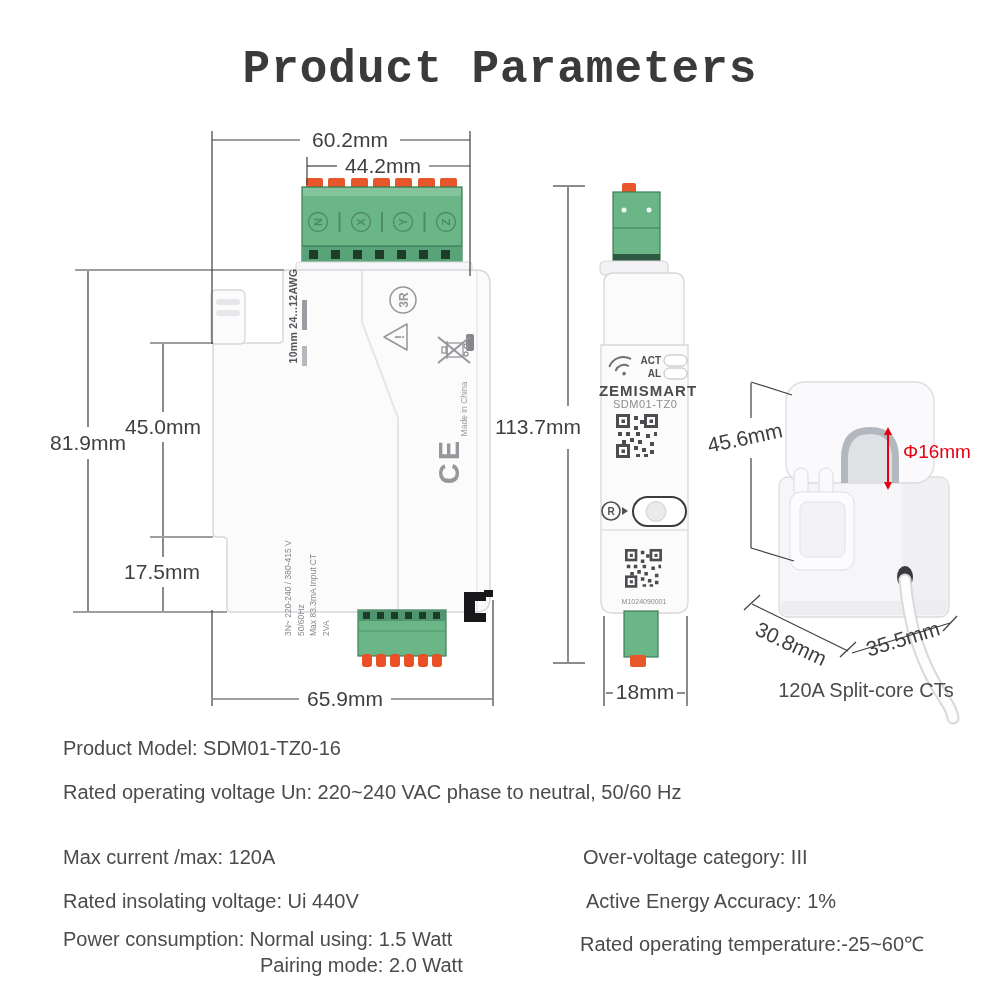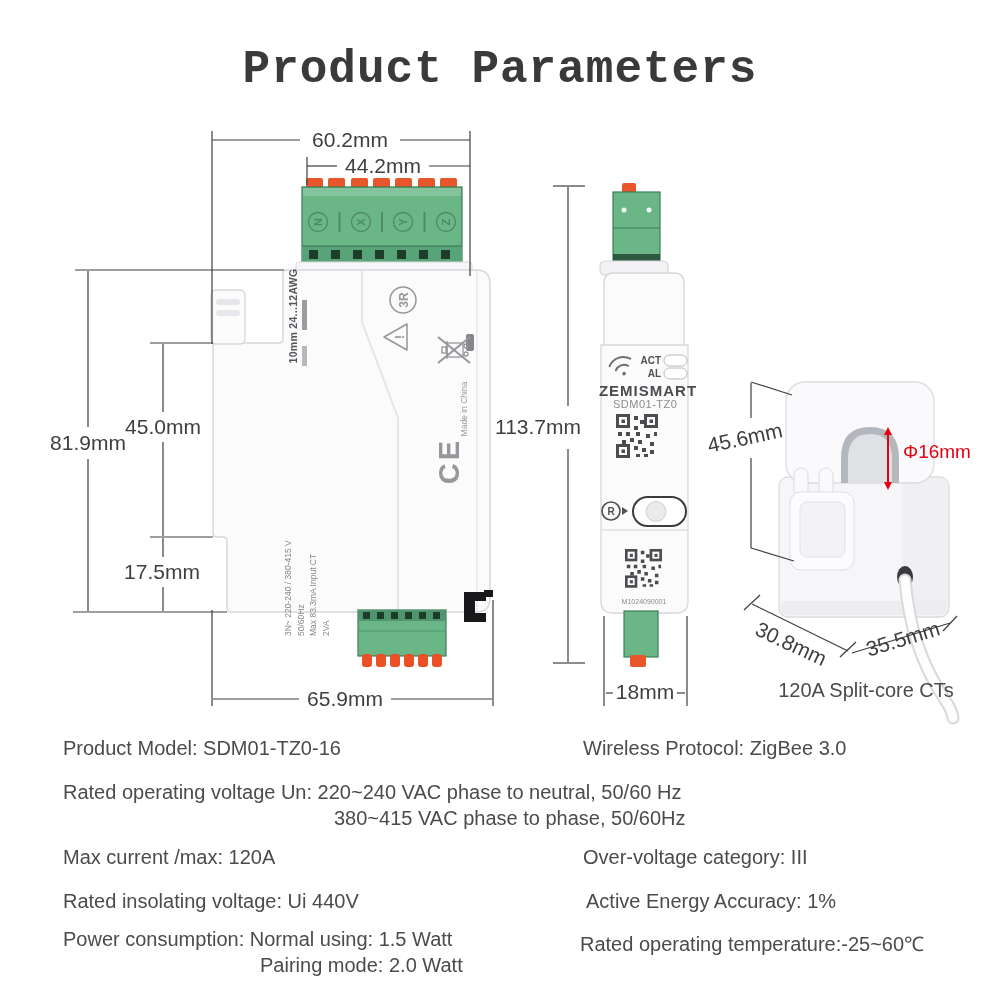"Wireless Protocol: ZigBee 3.0" div.spec { html: <div>Wireless Protocol: ZigBee 3.0</div> -> none }
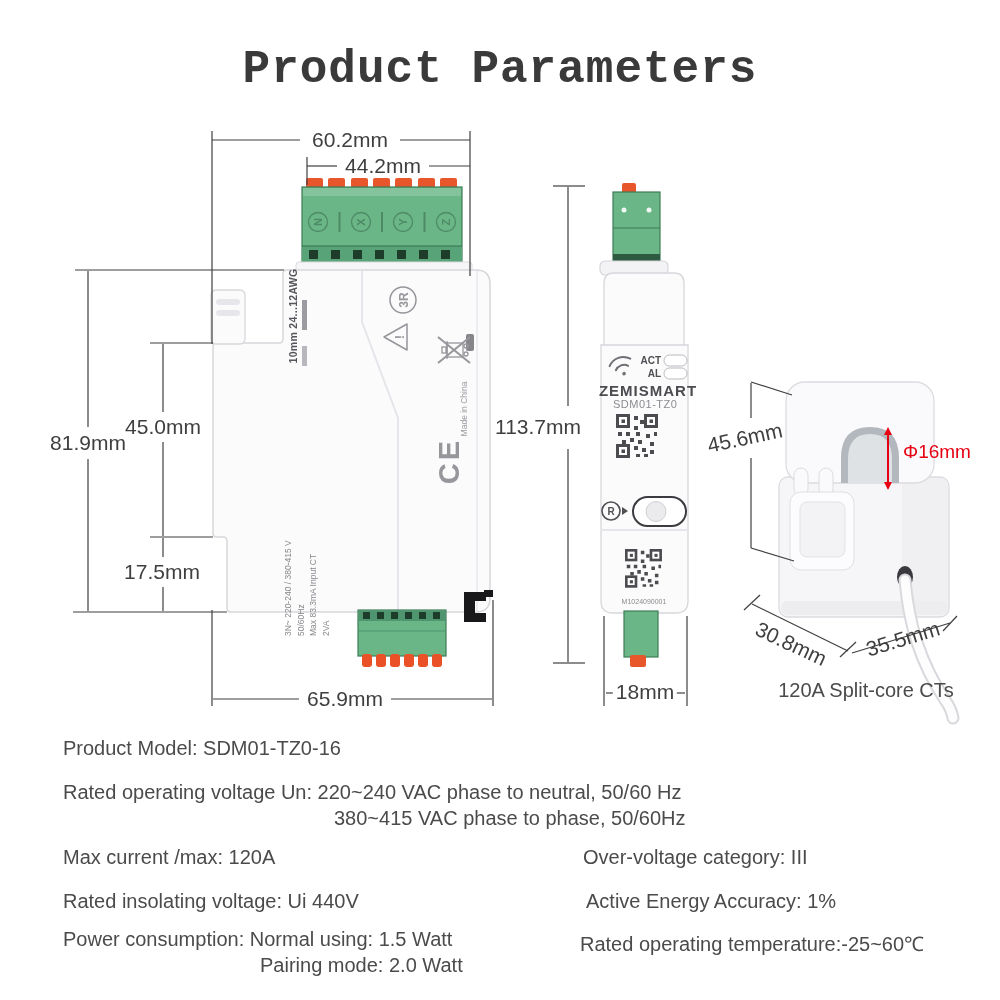"380~415 VAC phase to phase," div.spec { html: <div>380~415 VAC phase to phase, 50/60Hz</div> -> none }
